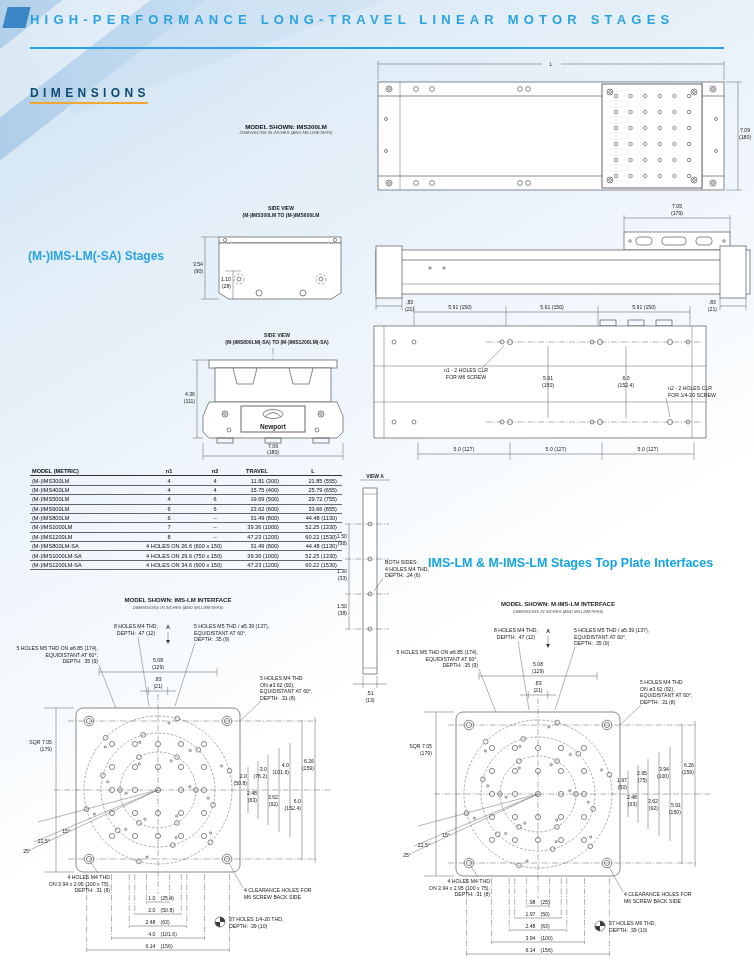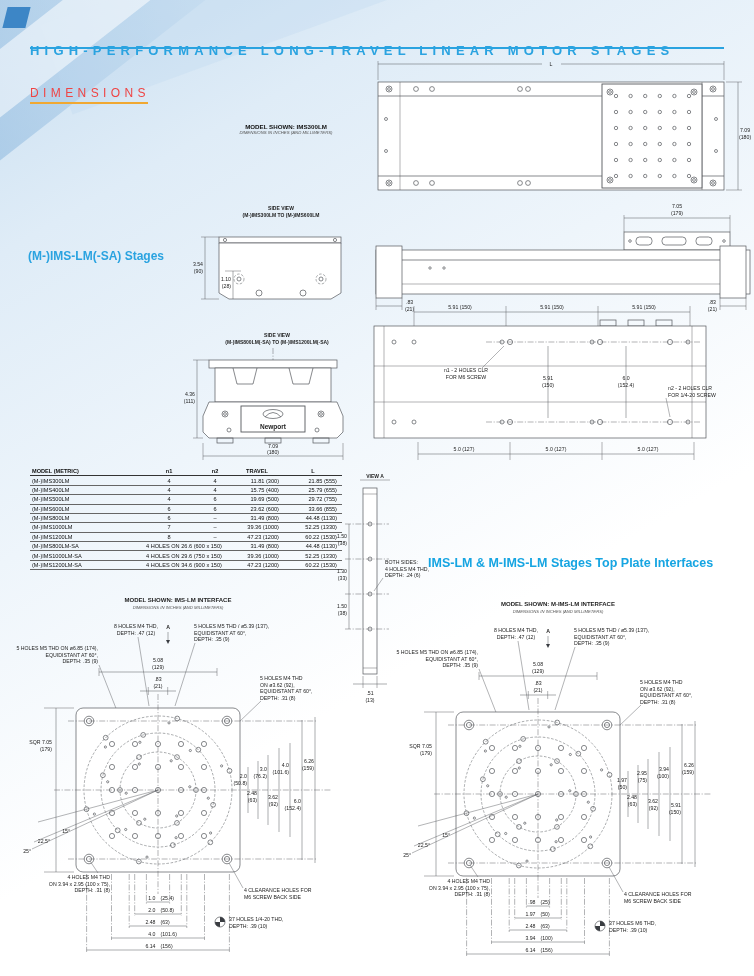"HIGH-PERFORMANCE LONG-TRAVEL LINEAR" .hdr { top: 43px -> 12px }
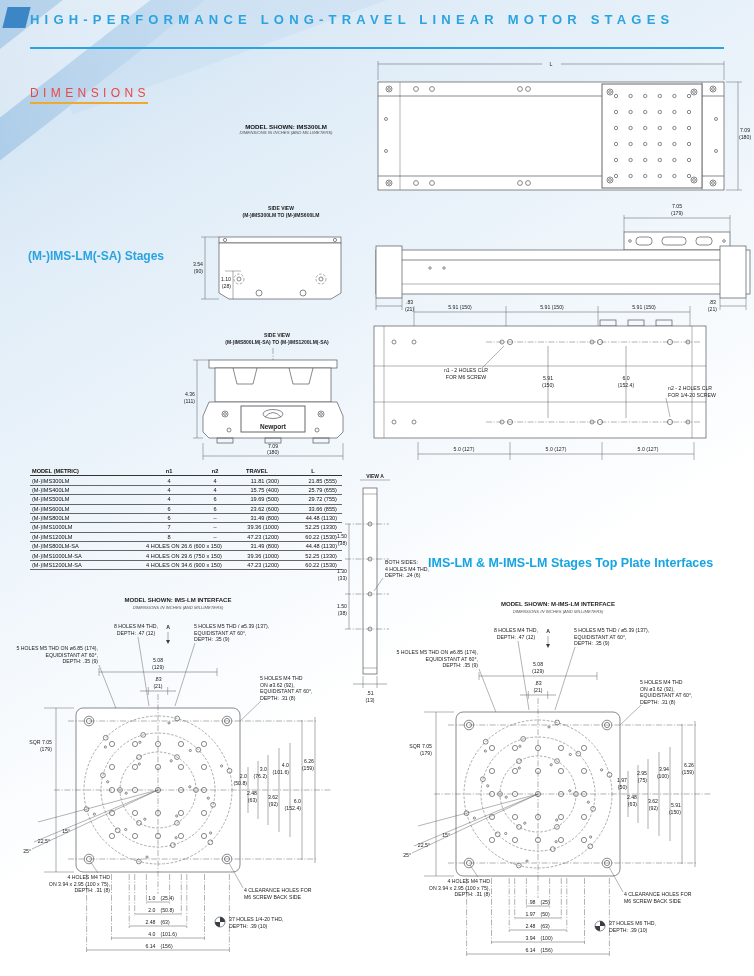"DIMENSIONS" .dims-title { color: #ef4444 -> #0c4a6e; font-weight: normal -> bold }
